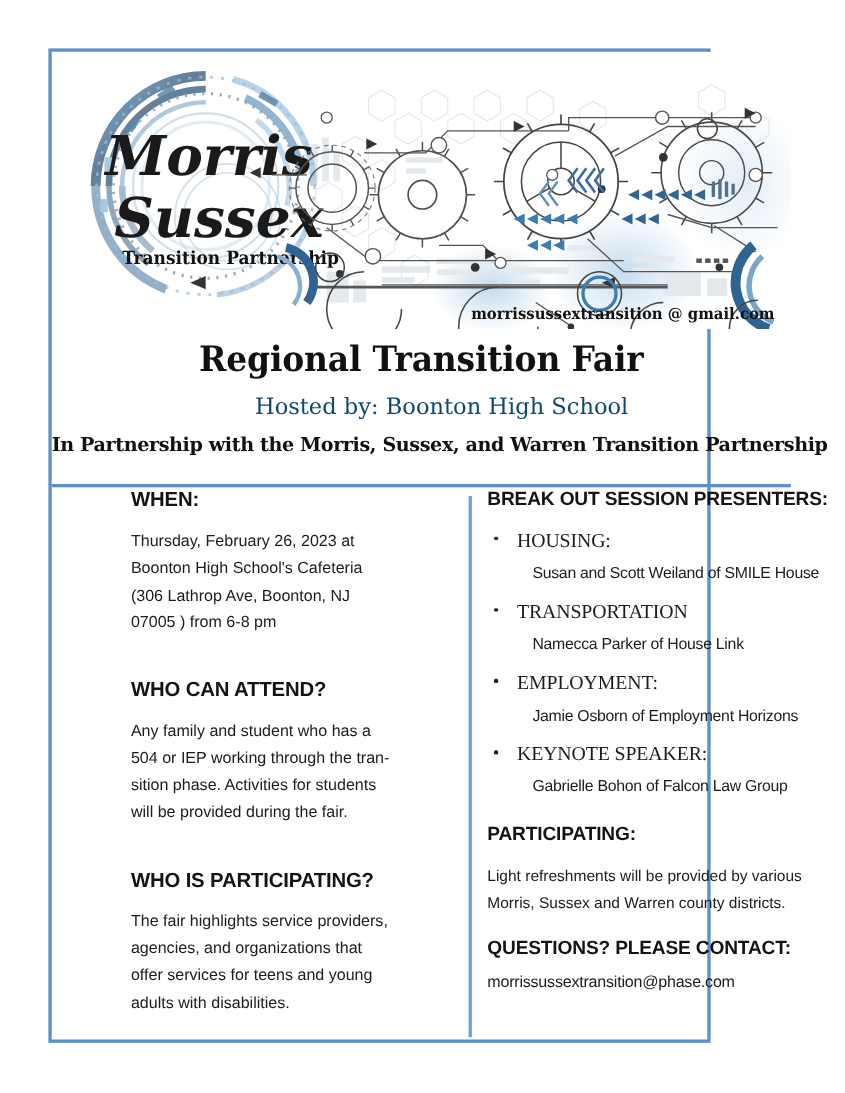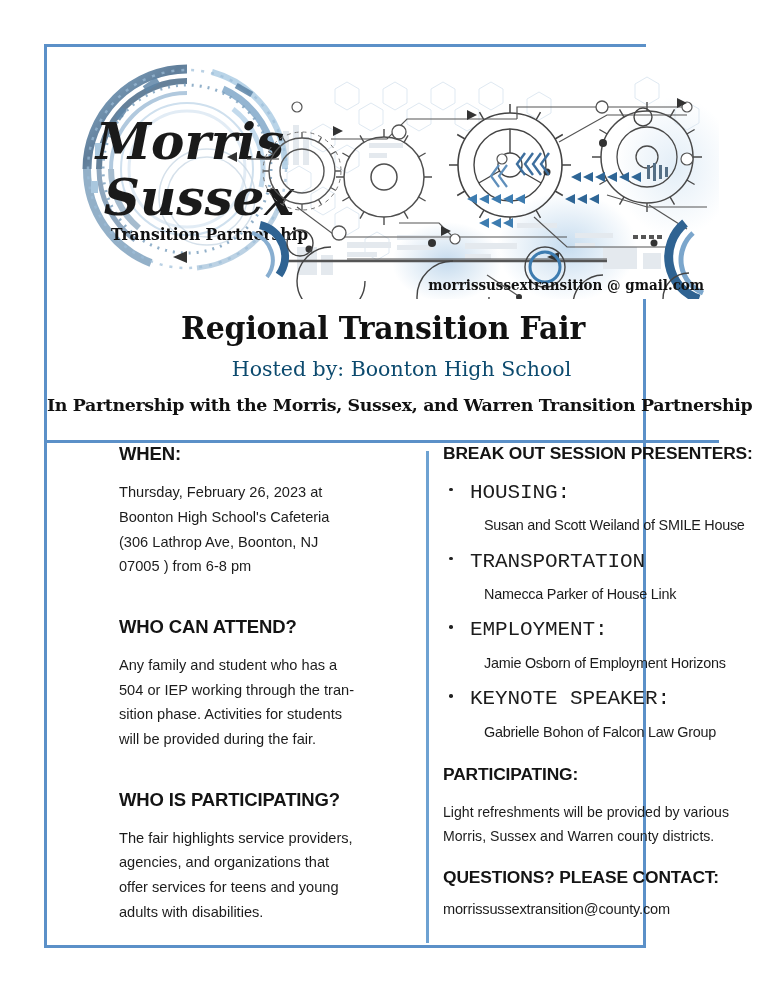"HOUSING:" .p-cat { font-family: Liberation Mono, monospace -> Liberation Serif, serif; font-size: 21px -> 18px }
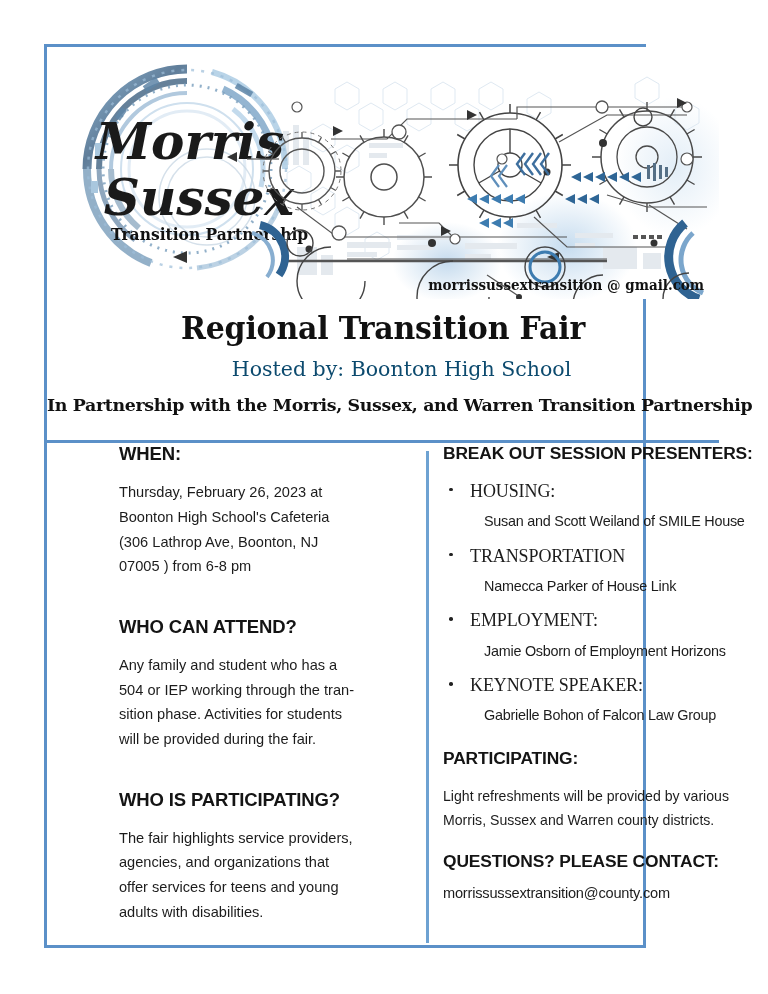"morrissussextransition@county.com" p.contact { text: morrissussextransition@county.com -> morrissussextransition@phase.com }
